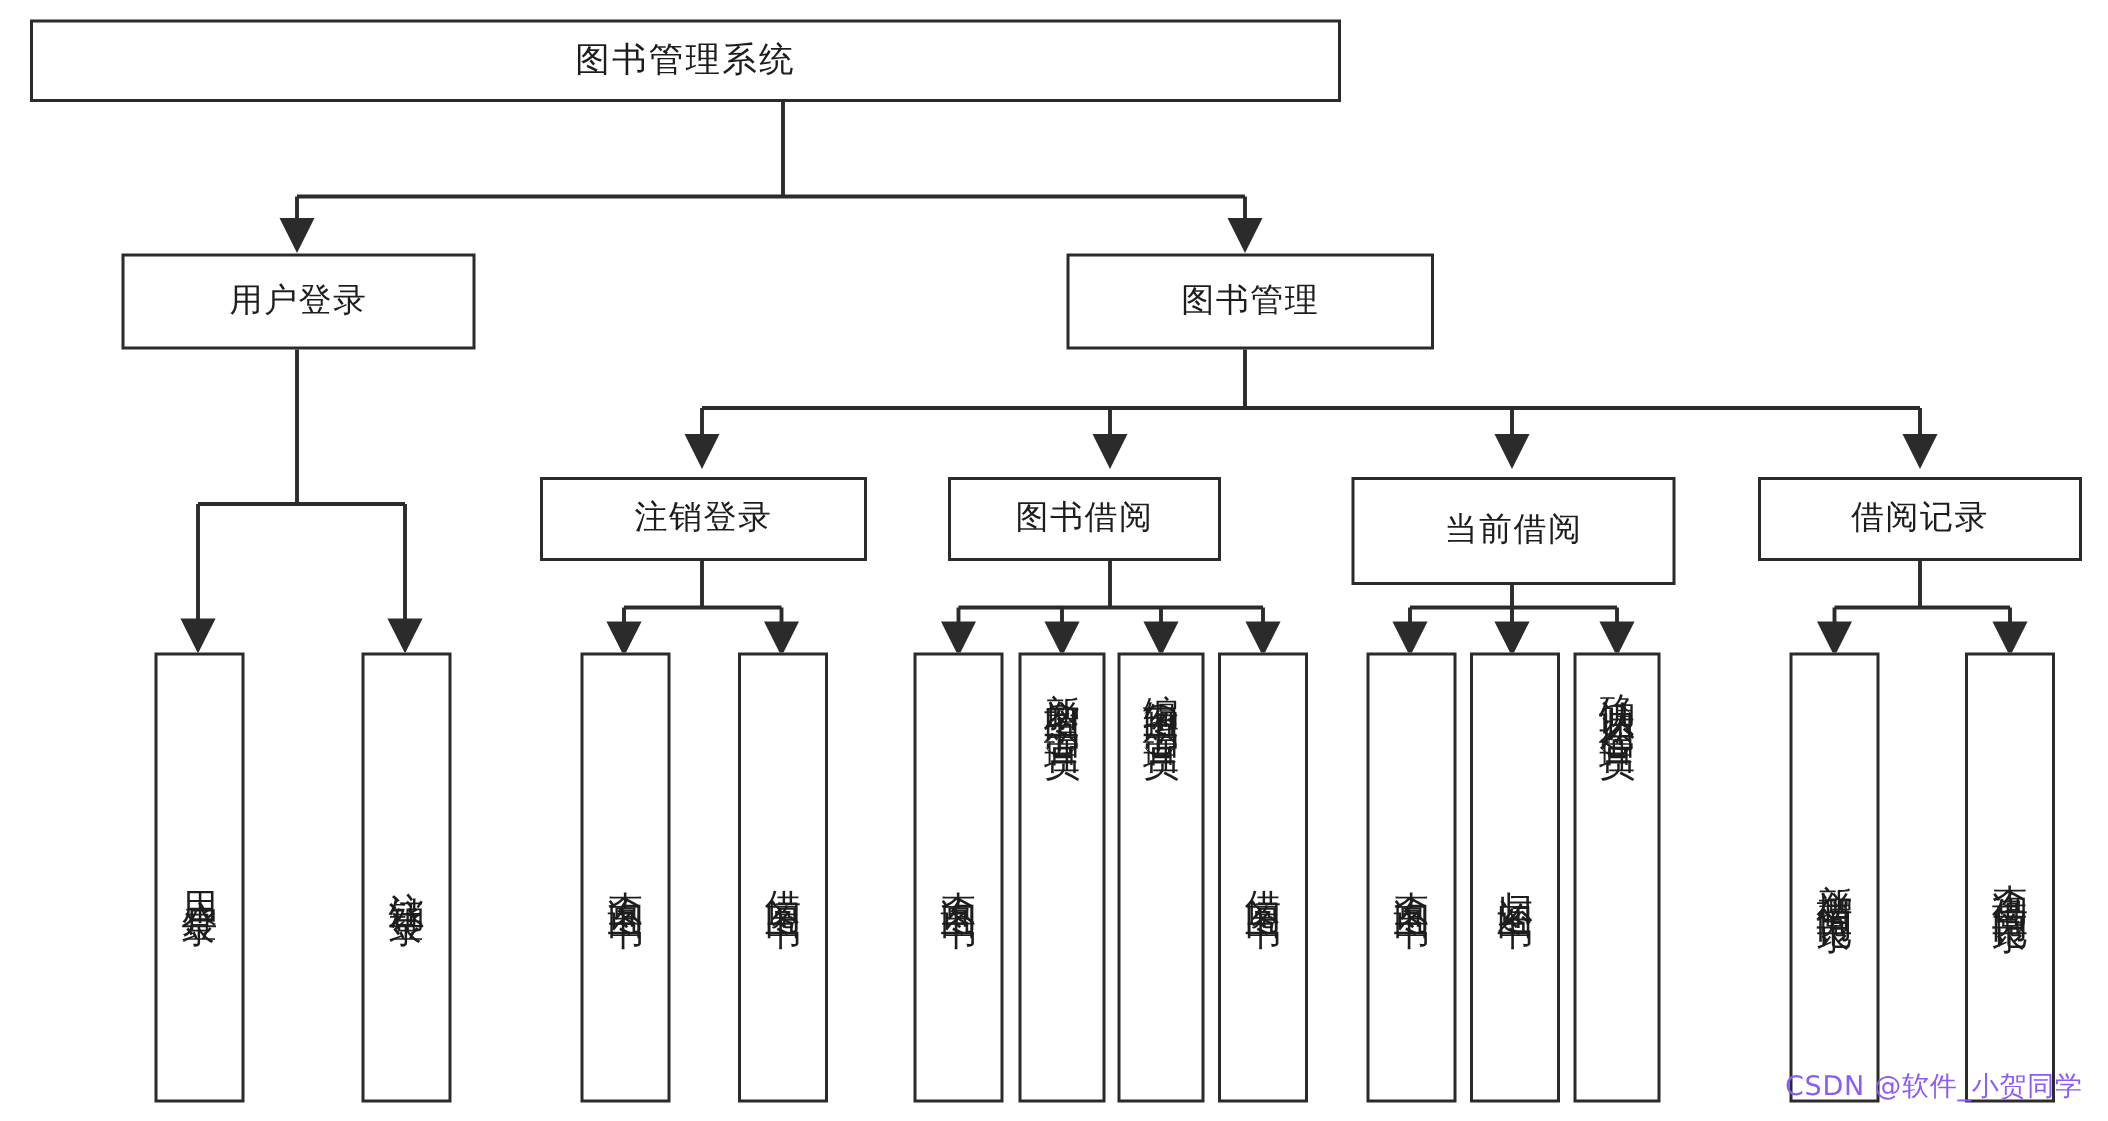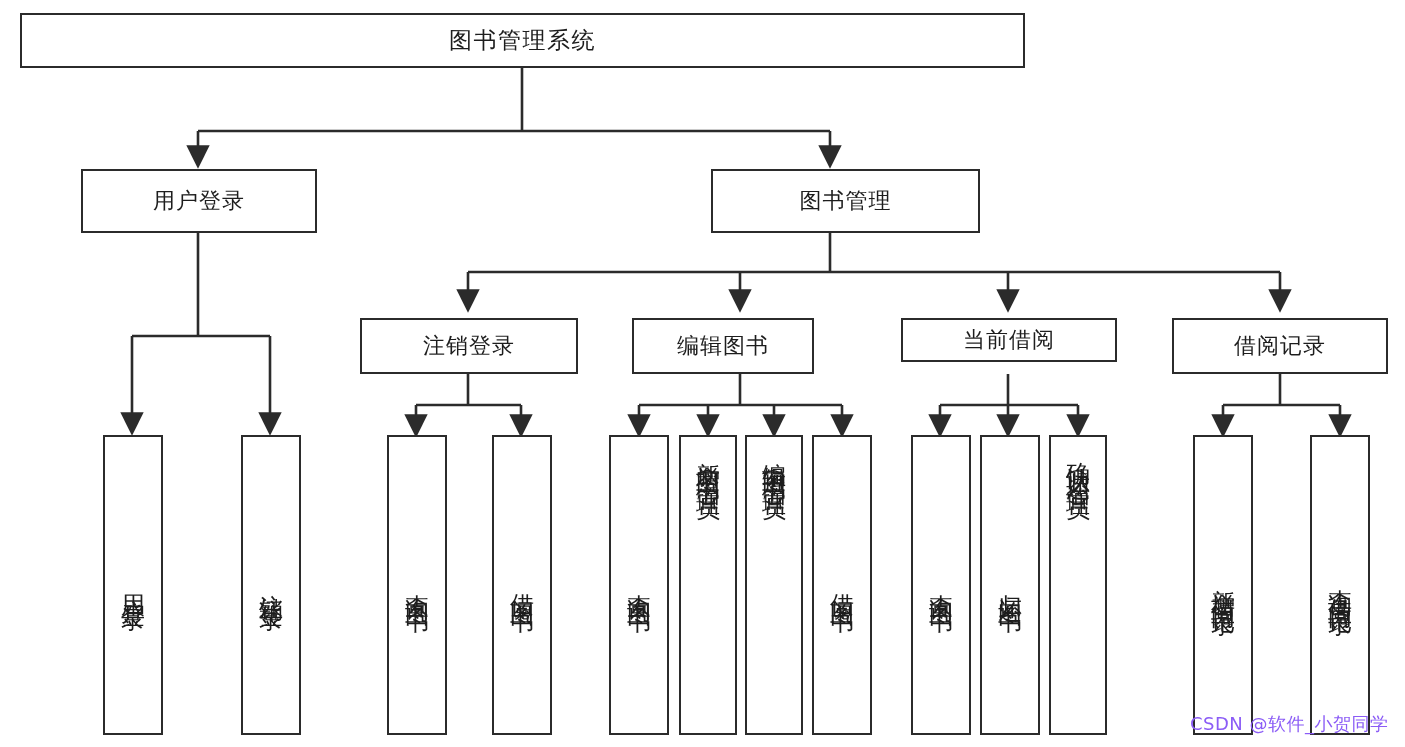"图书管理系统" div.node { width: 1005px -> 874px }
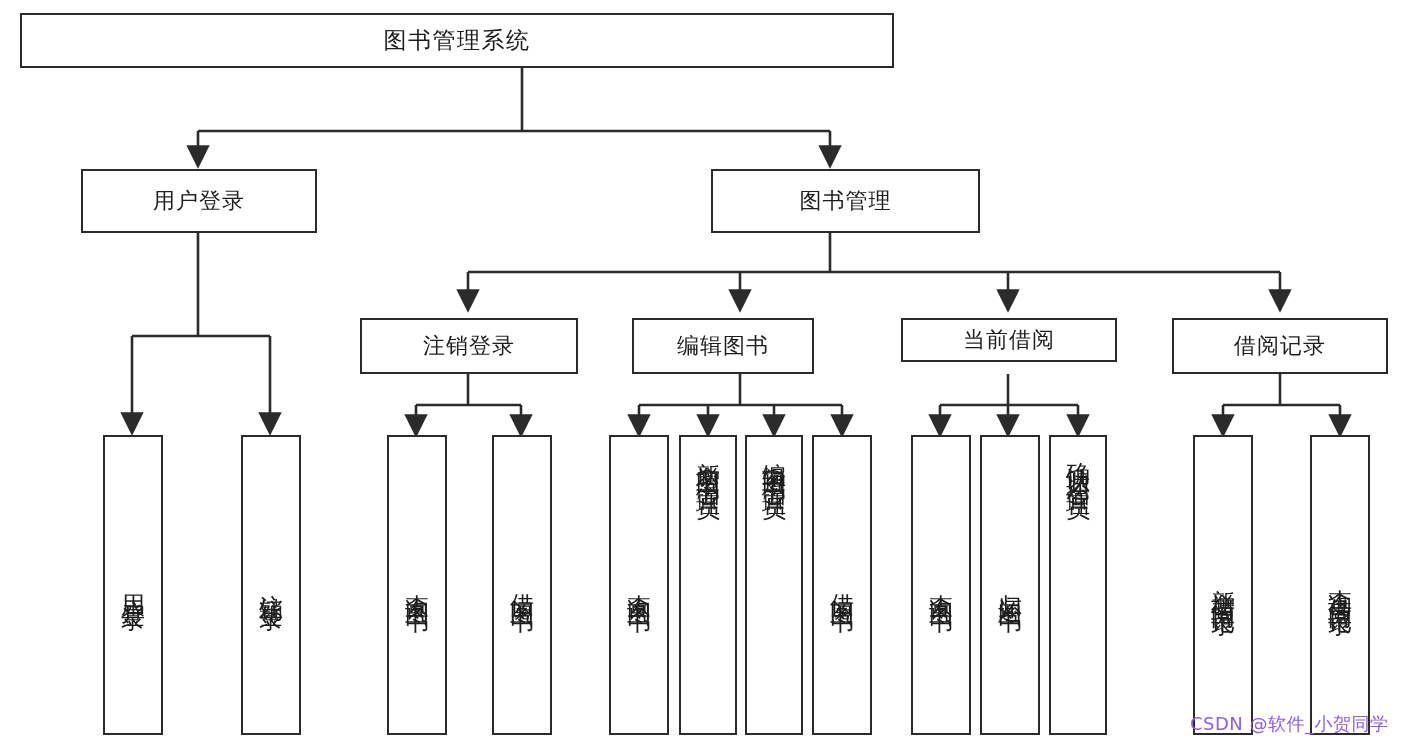"图书管理" div.node { width: 269px -> 245px }
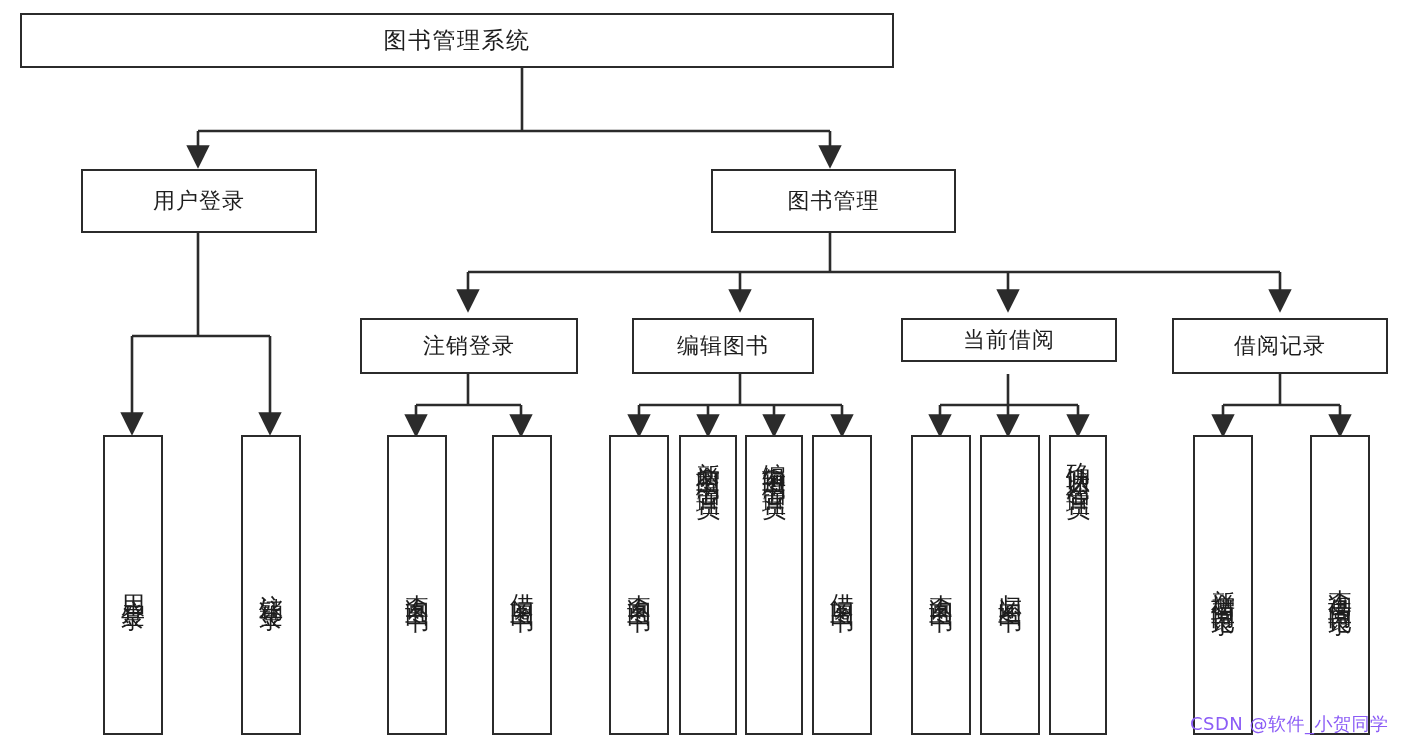"编辑图书" span.lbl { text: 编辑图书 -> 图书借阅 }
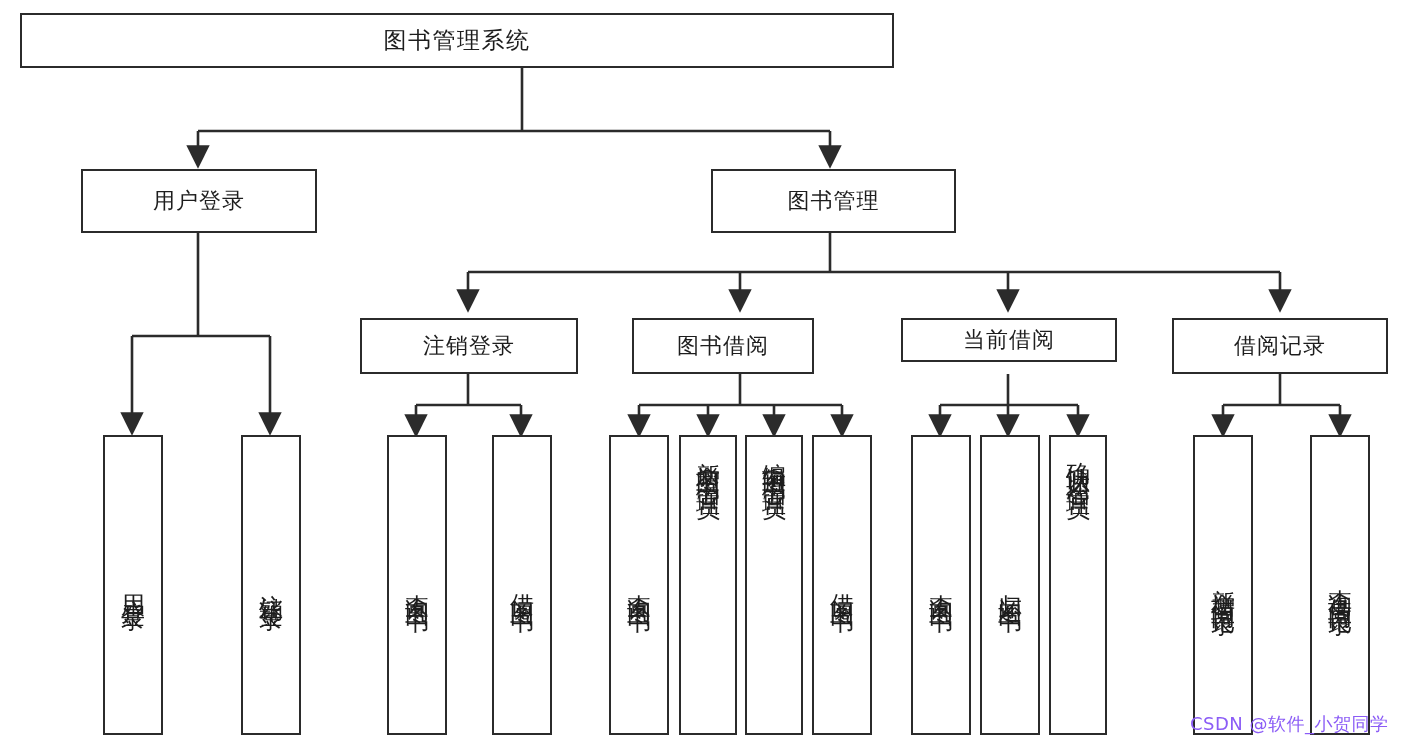"当前借阅" div.node { height: 44px -> 72px }
